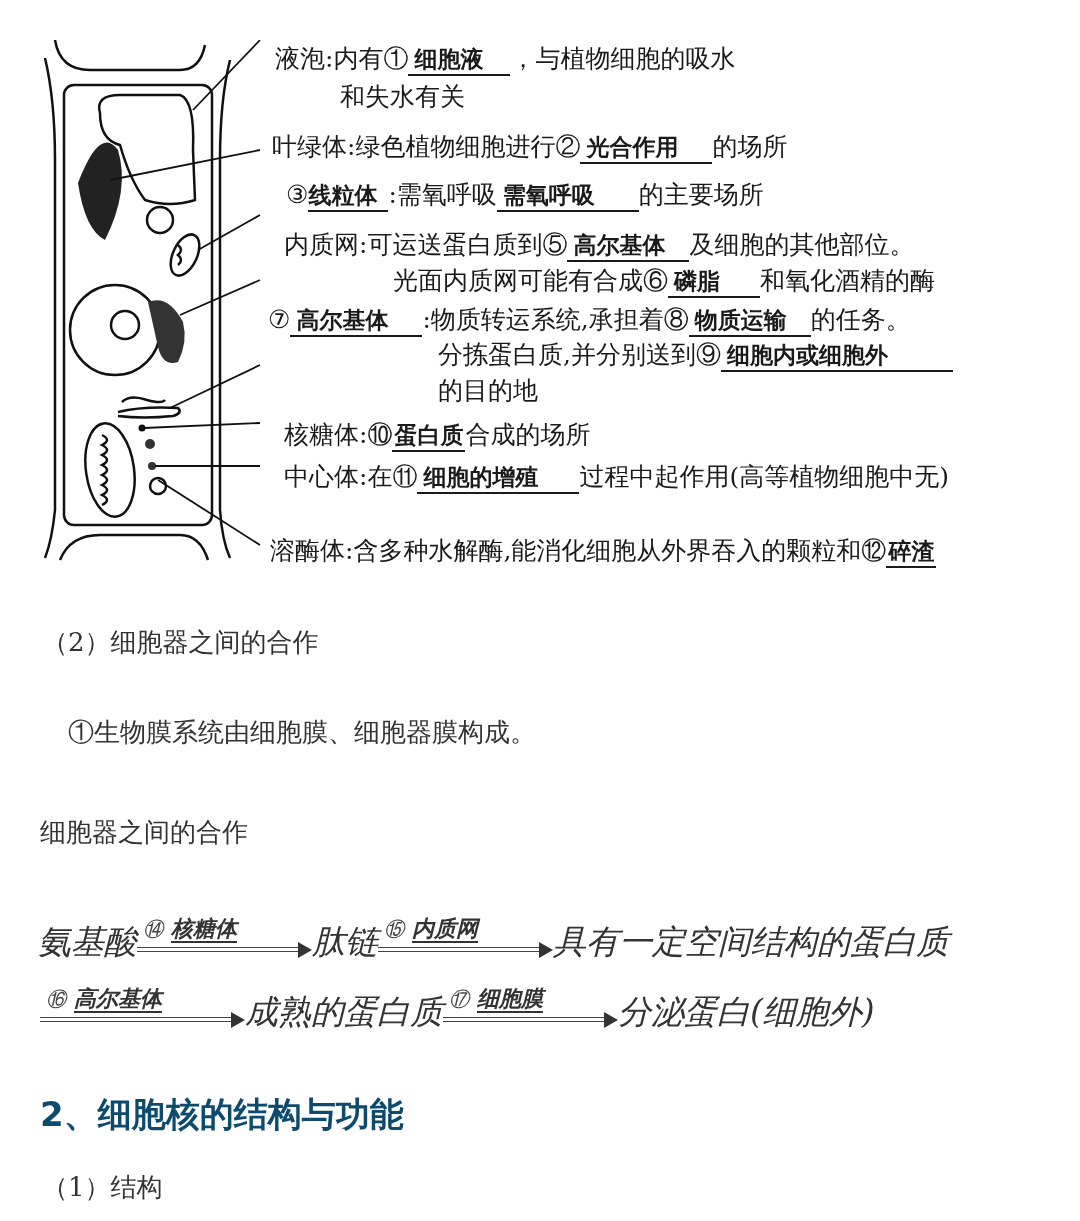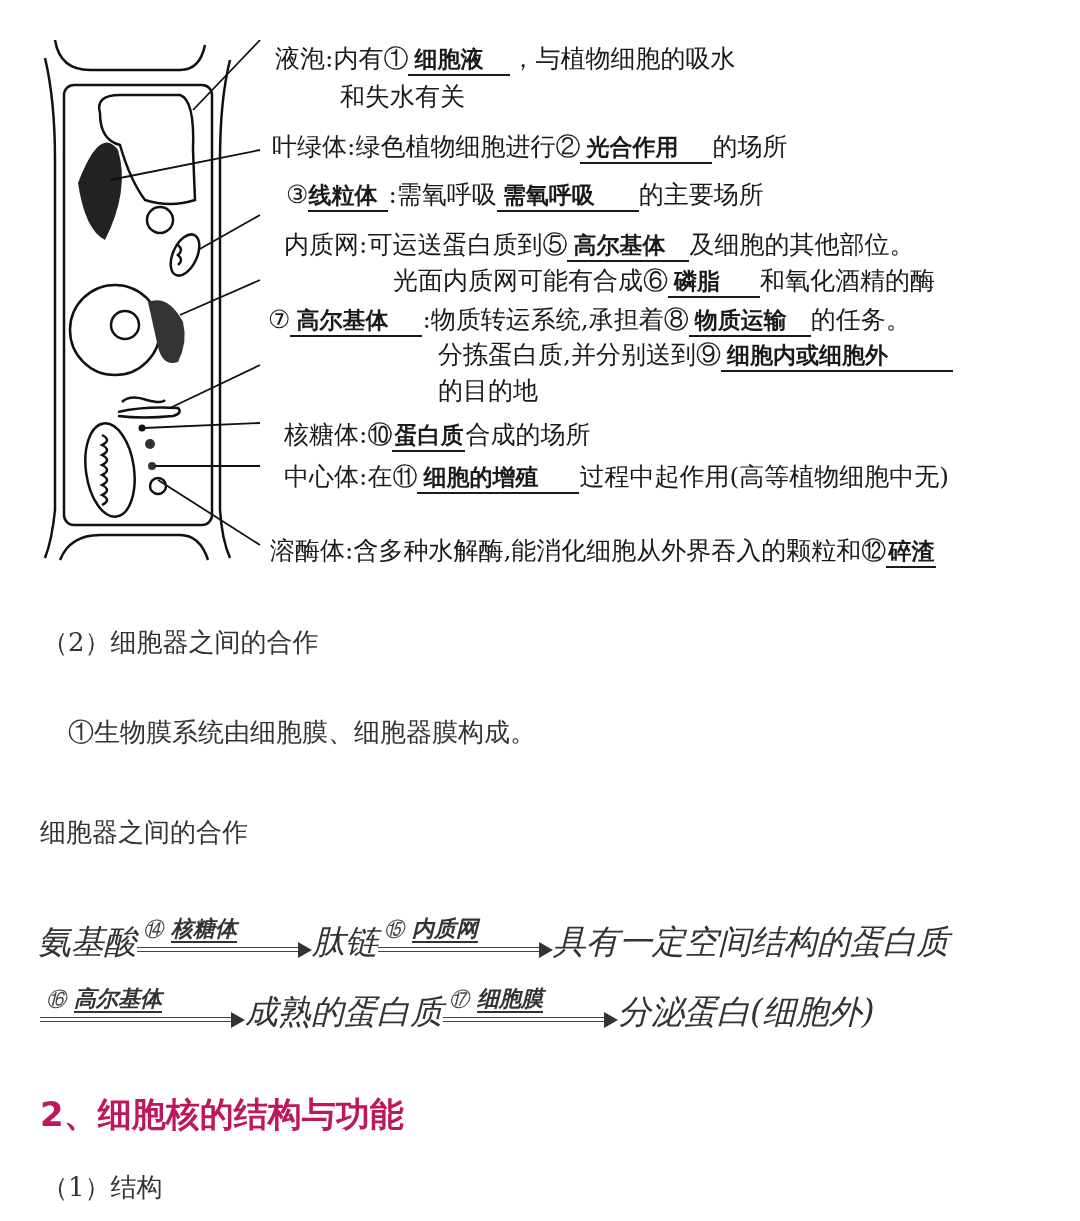"2、细胞核的结构与功能" .heading { color: #be185d -> #0c4a6e }
